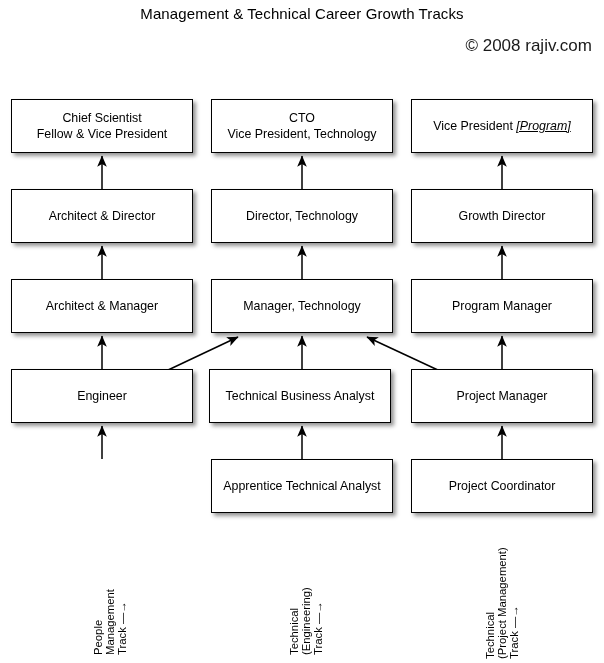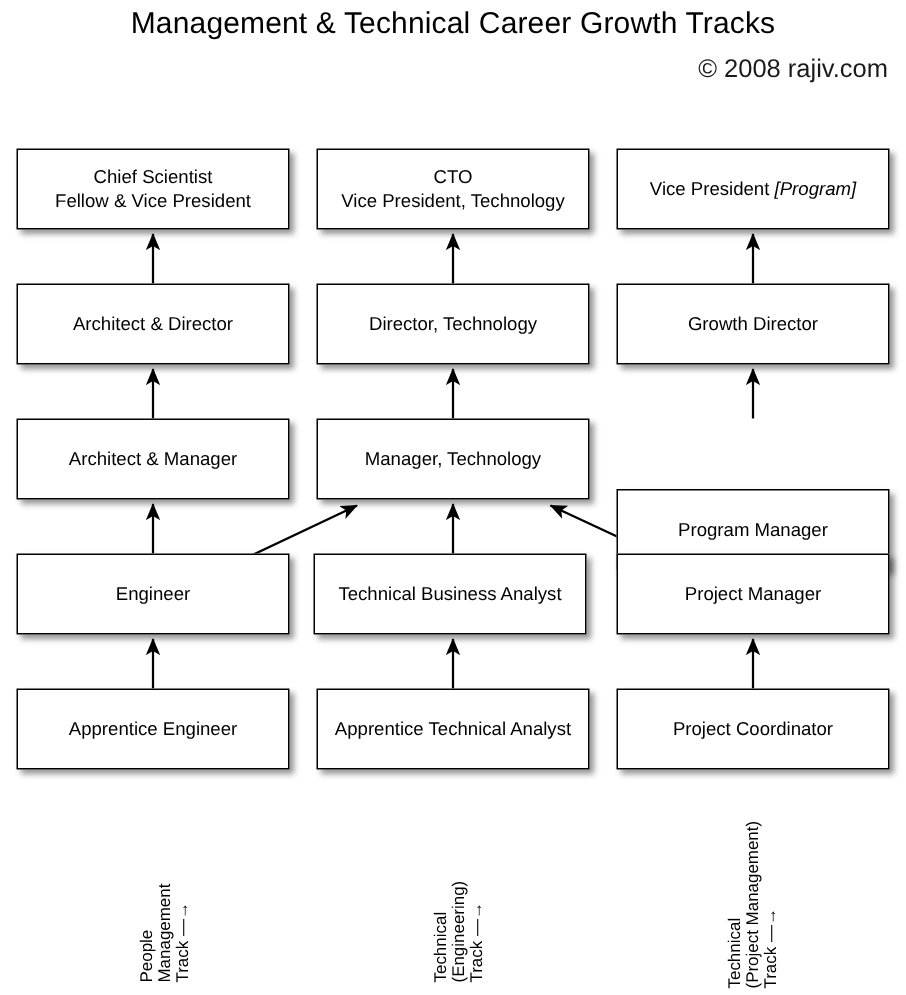"Management & Technical Career Growth" #page-title { font-size: 20px -> 15px }
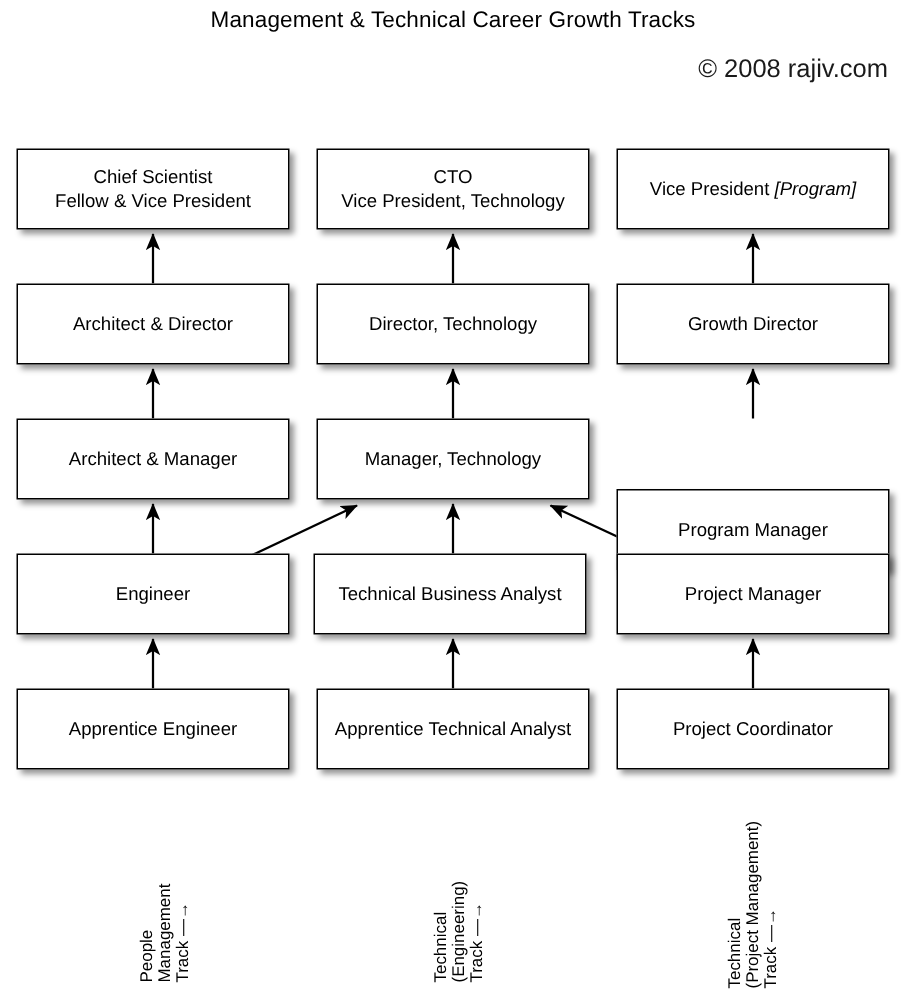"[Program]" .role-label .bracket { text-decoration: none -> underline }
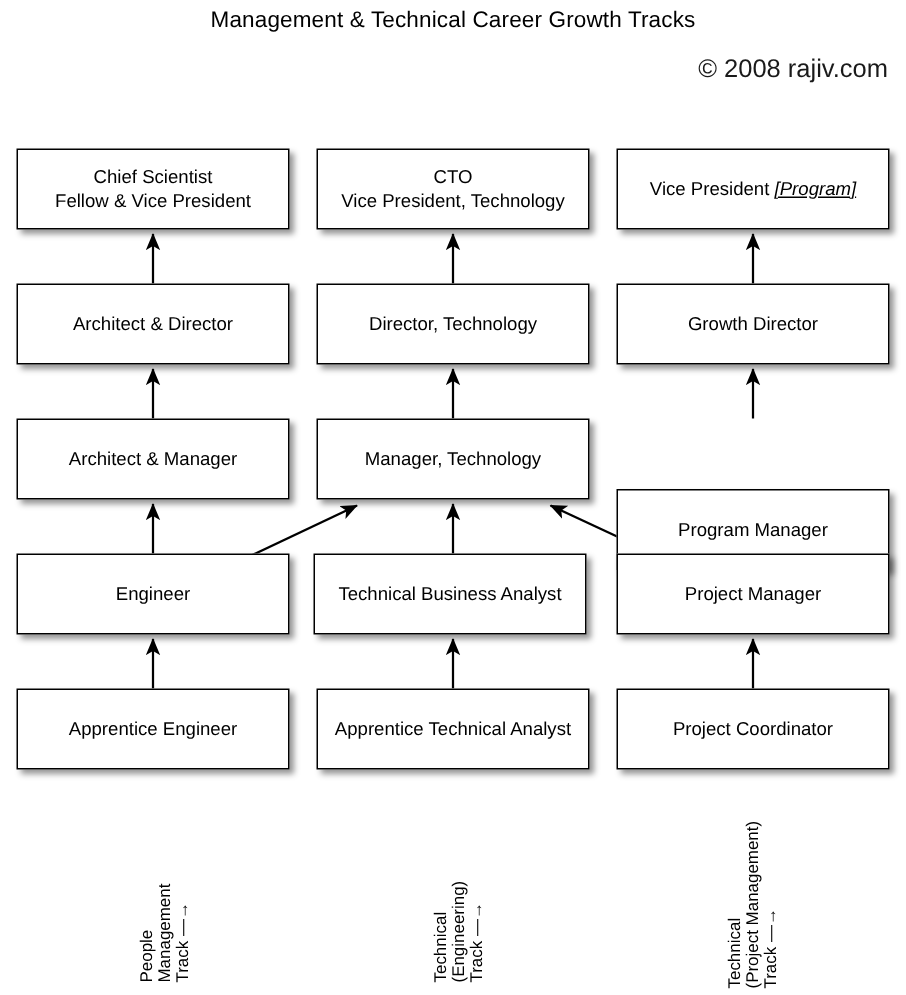"Program Manager" div.role-box { margin-top: 47px -> none }
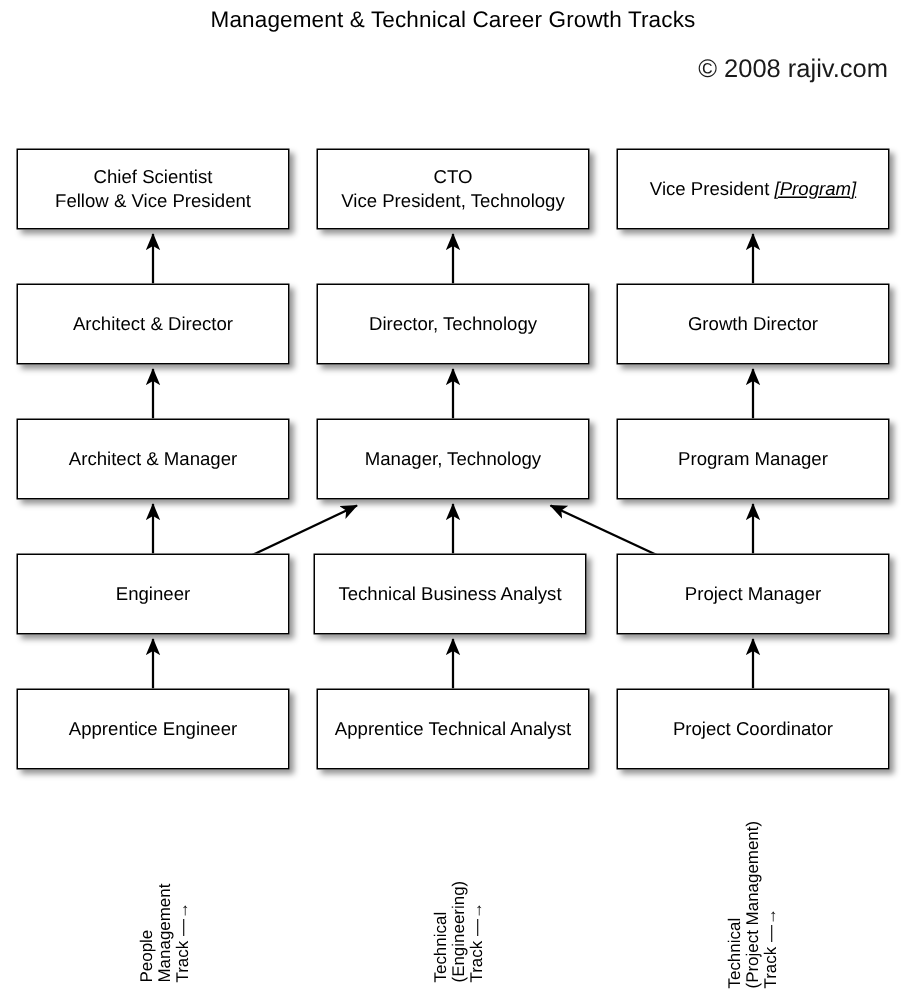"Apprentice Engineer" div.role-box { html: <div> <div>Apprentice Engineer</div> </div> -> none }
